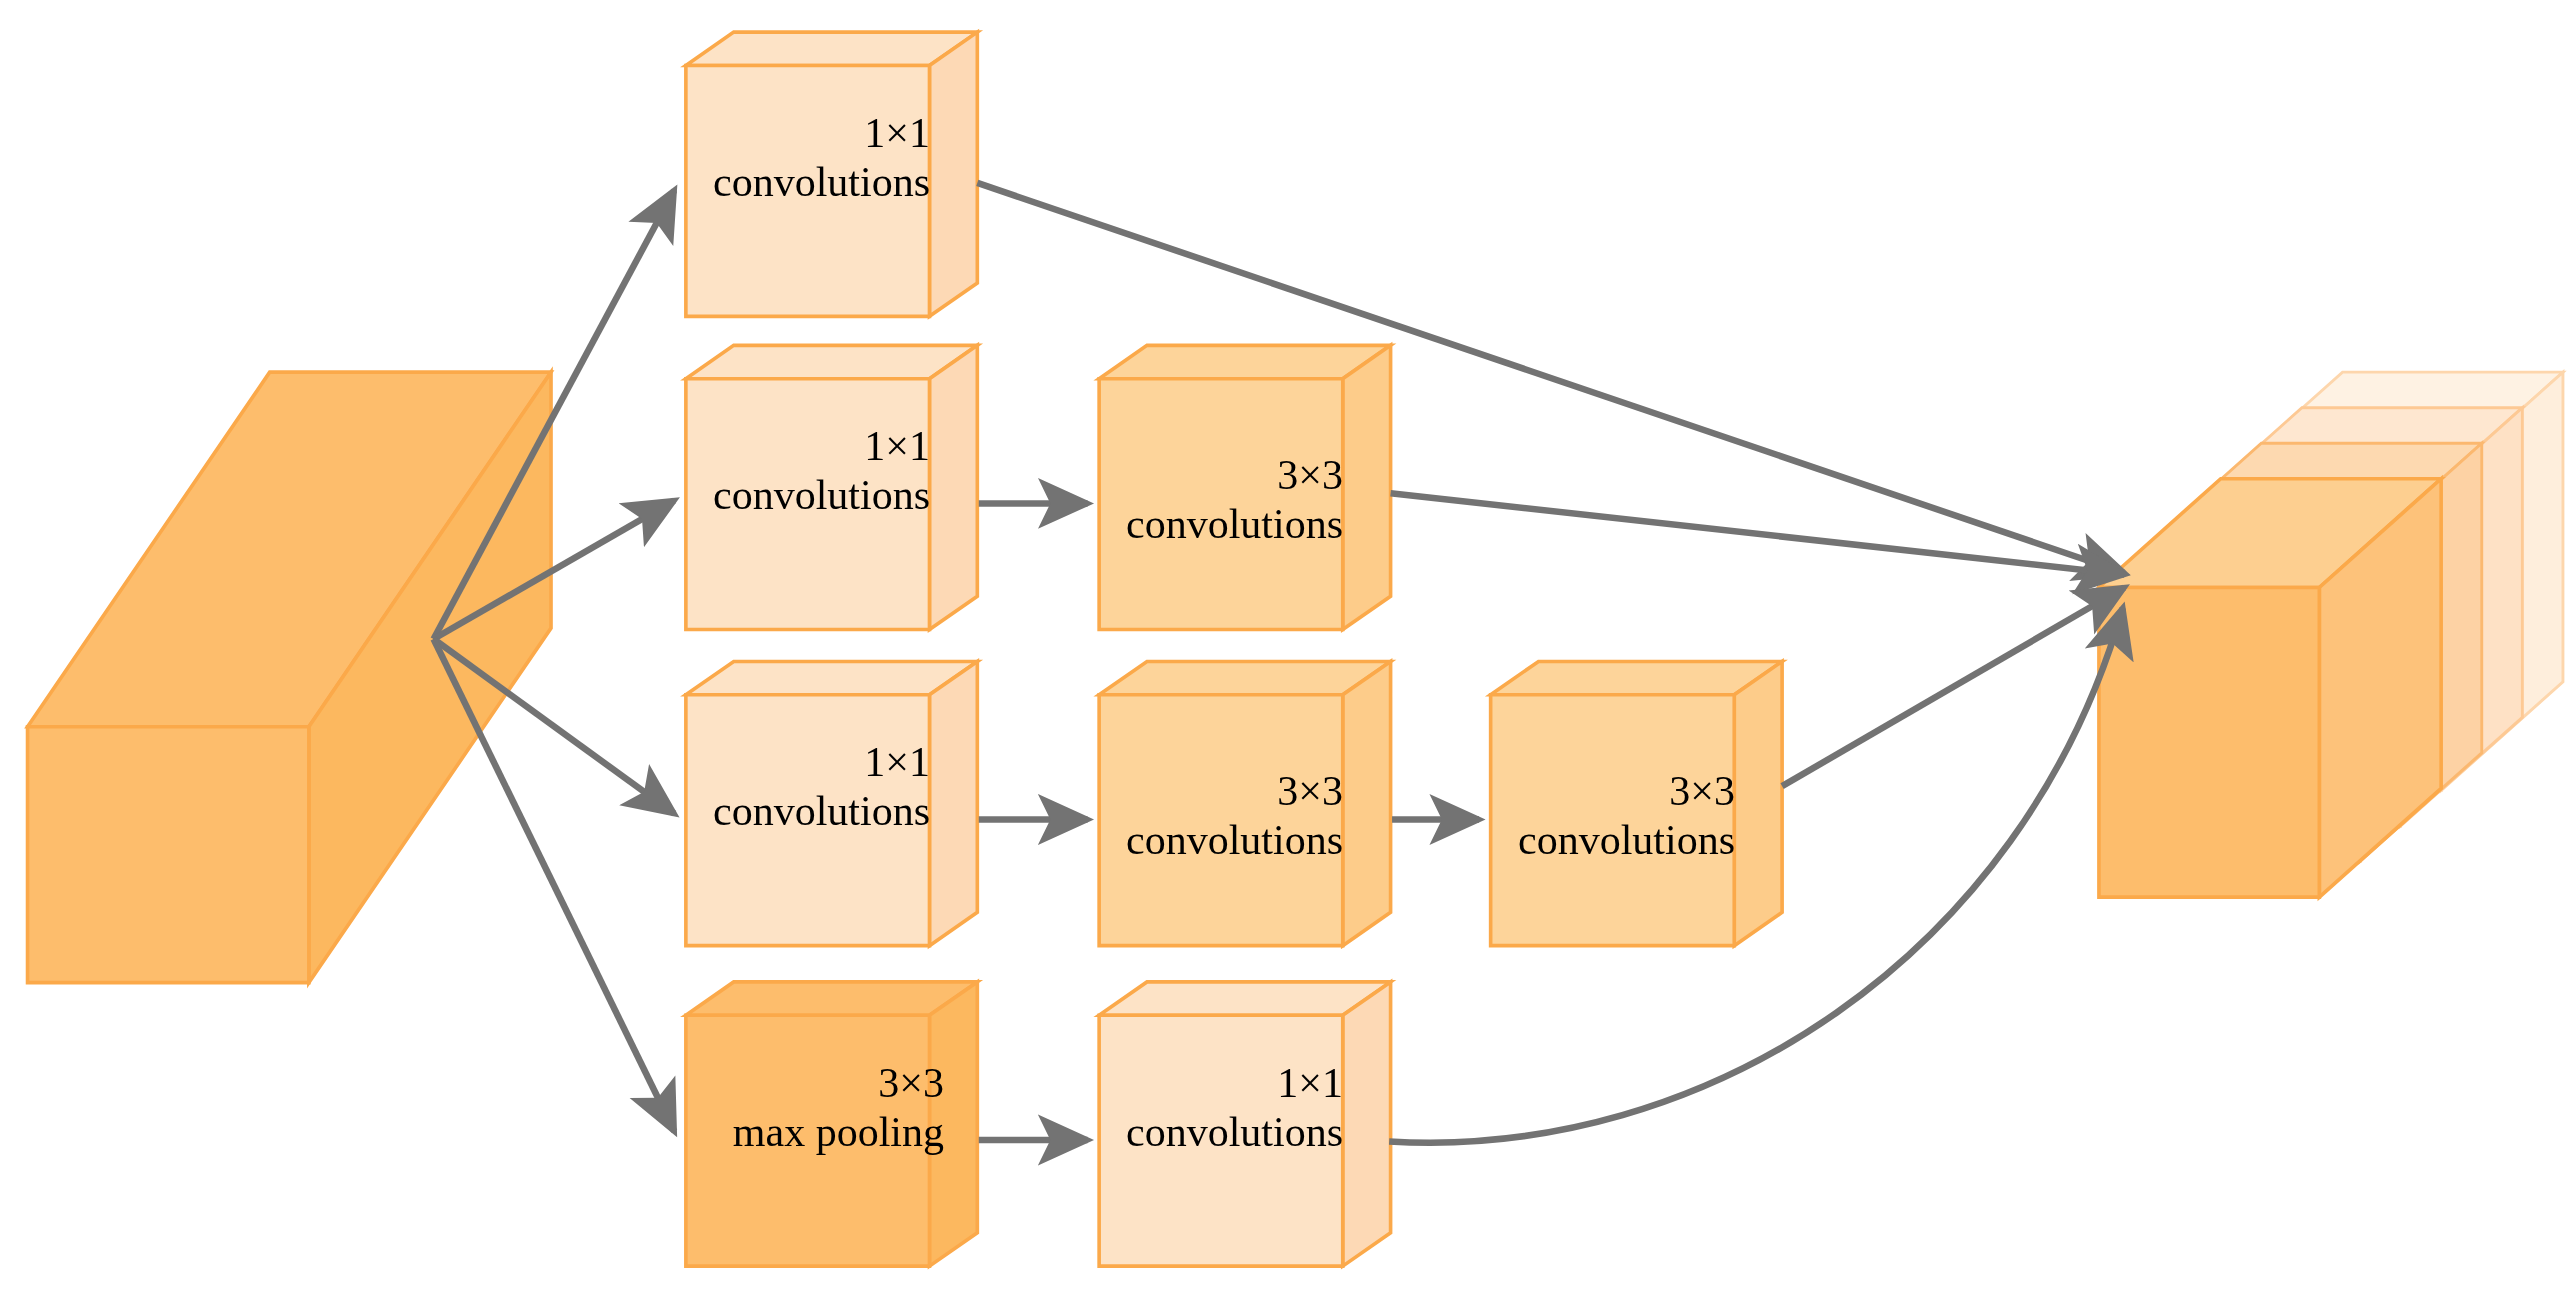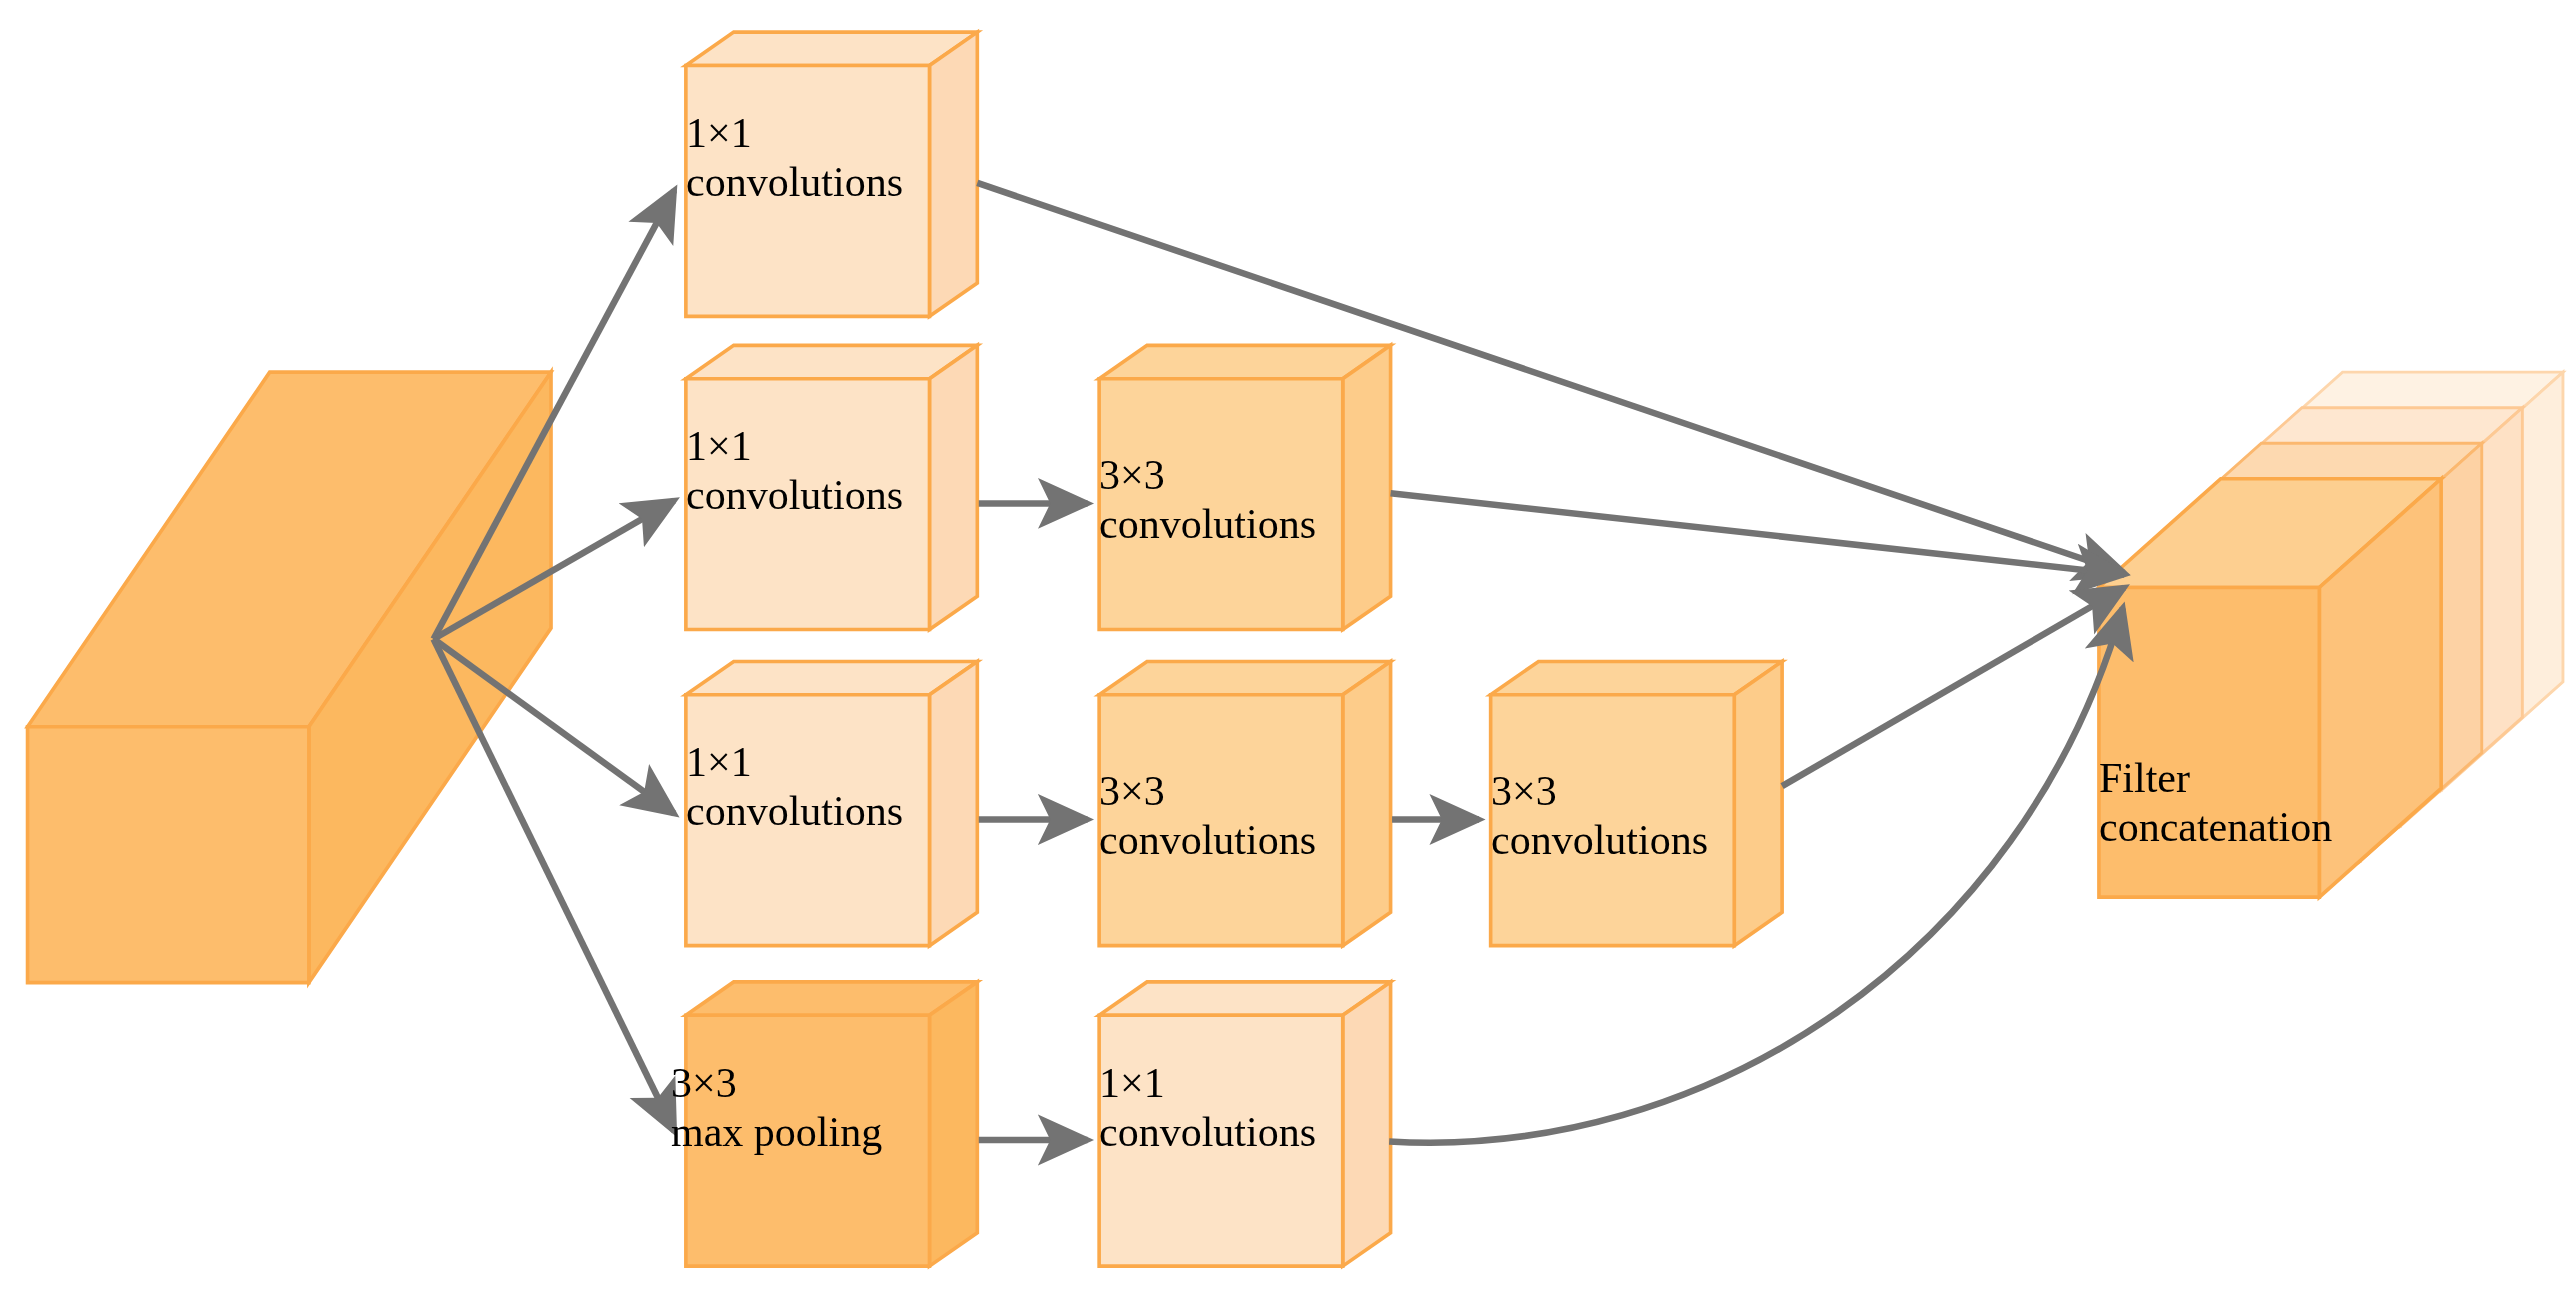"1×1" .lbl { text-align: left -> right }
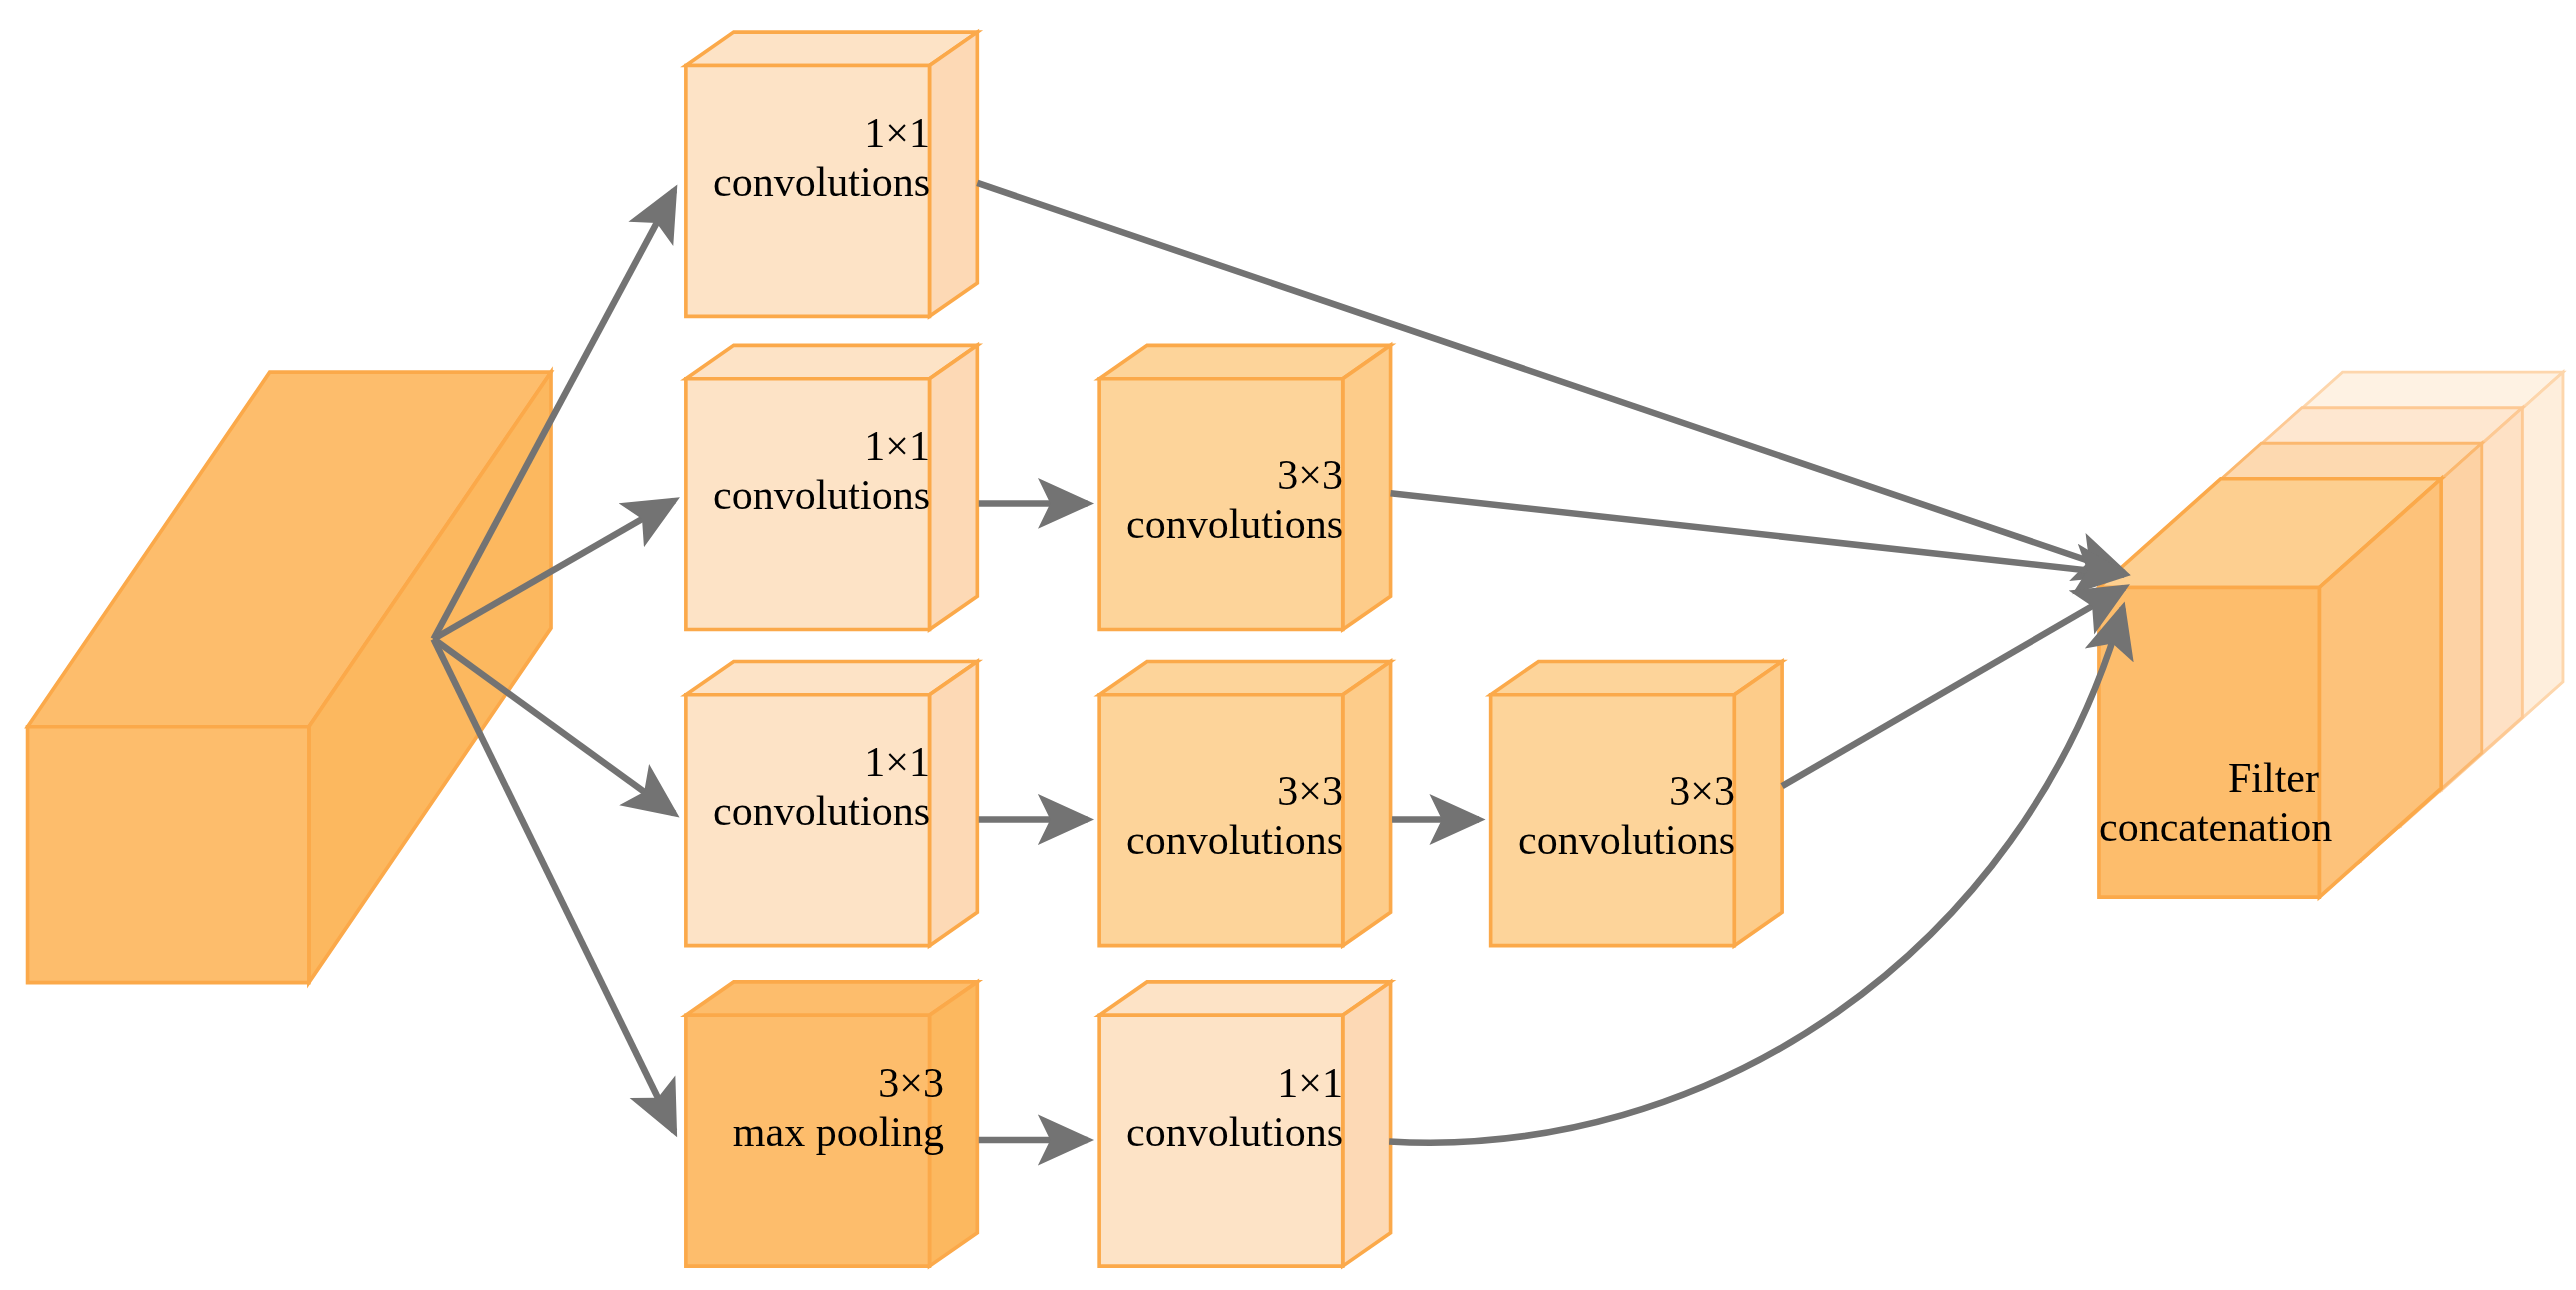"Filter" div.lbl { html: <div>Filter concatenation</div> -> none }
